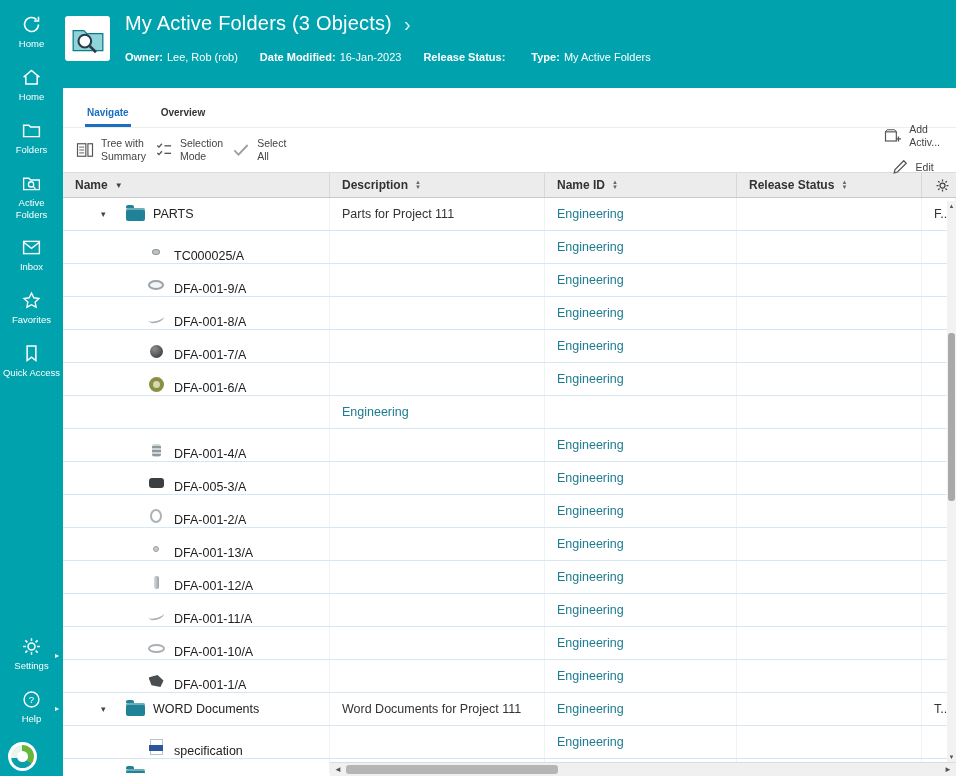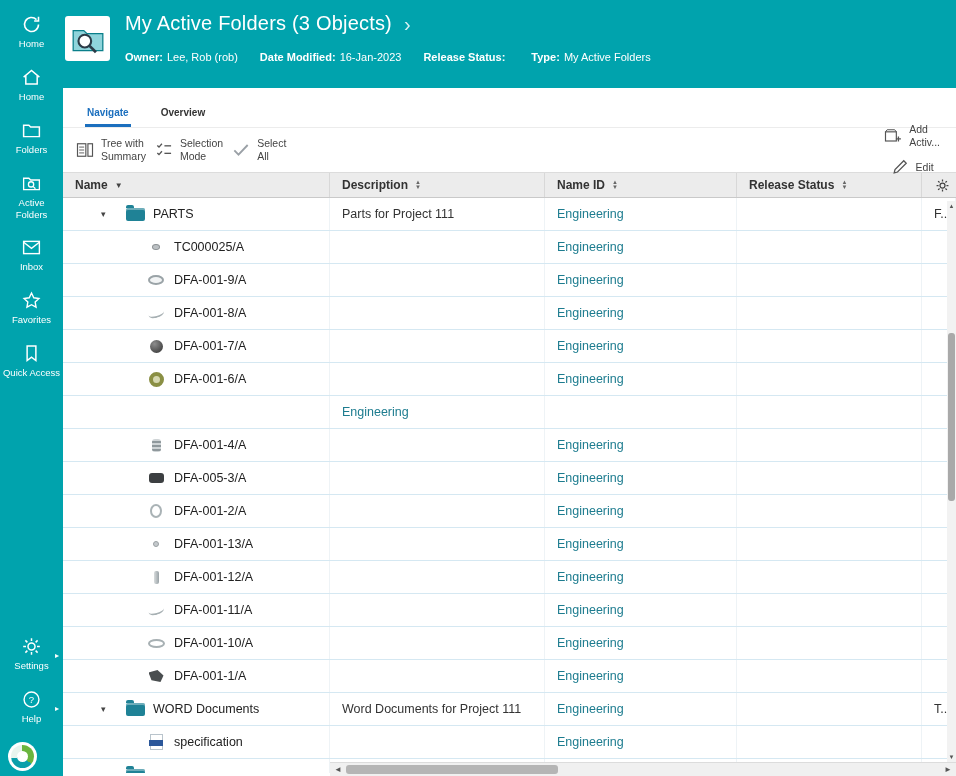"TC000025/A" .td-name.lvl1 { align-items: none -> flex-end }
